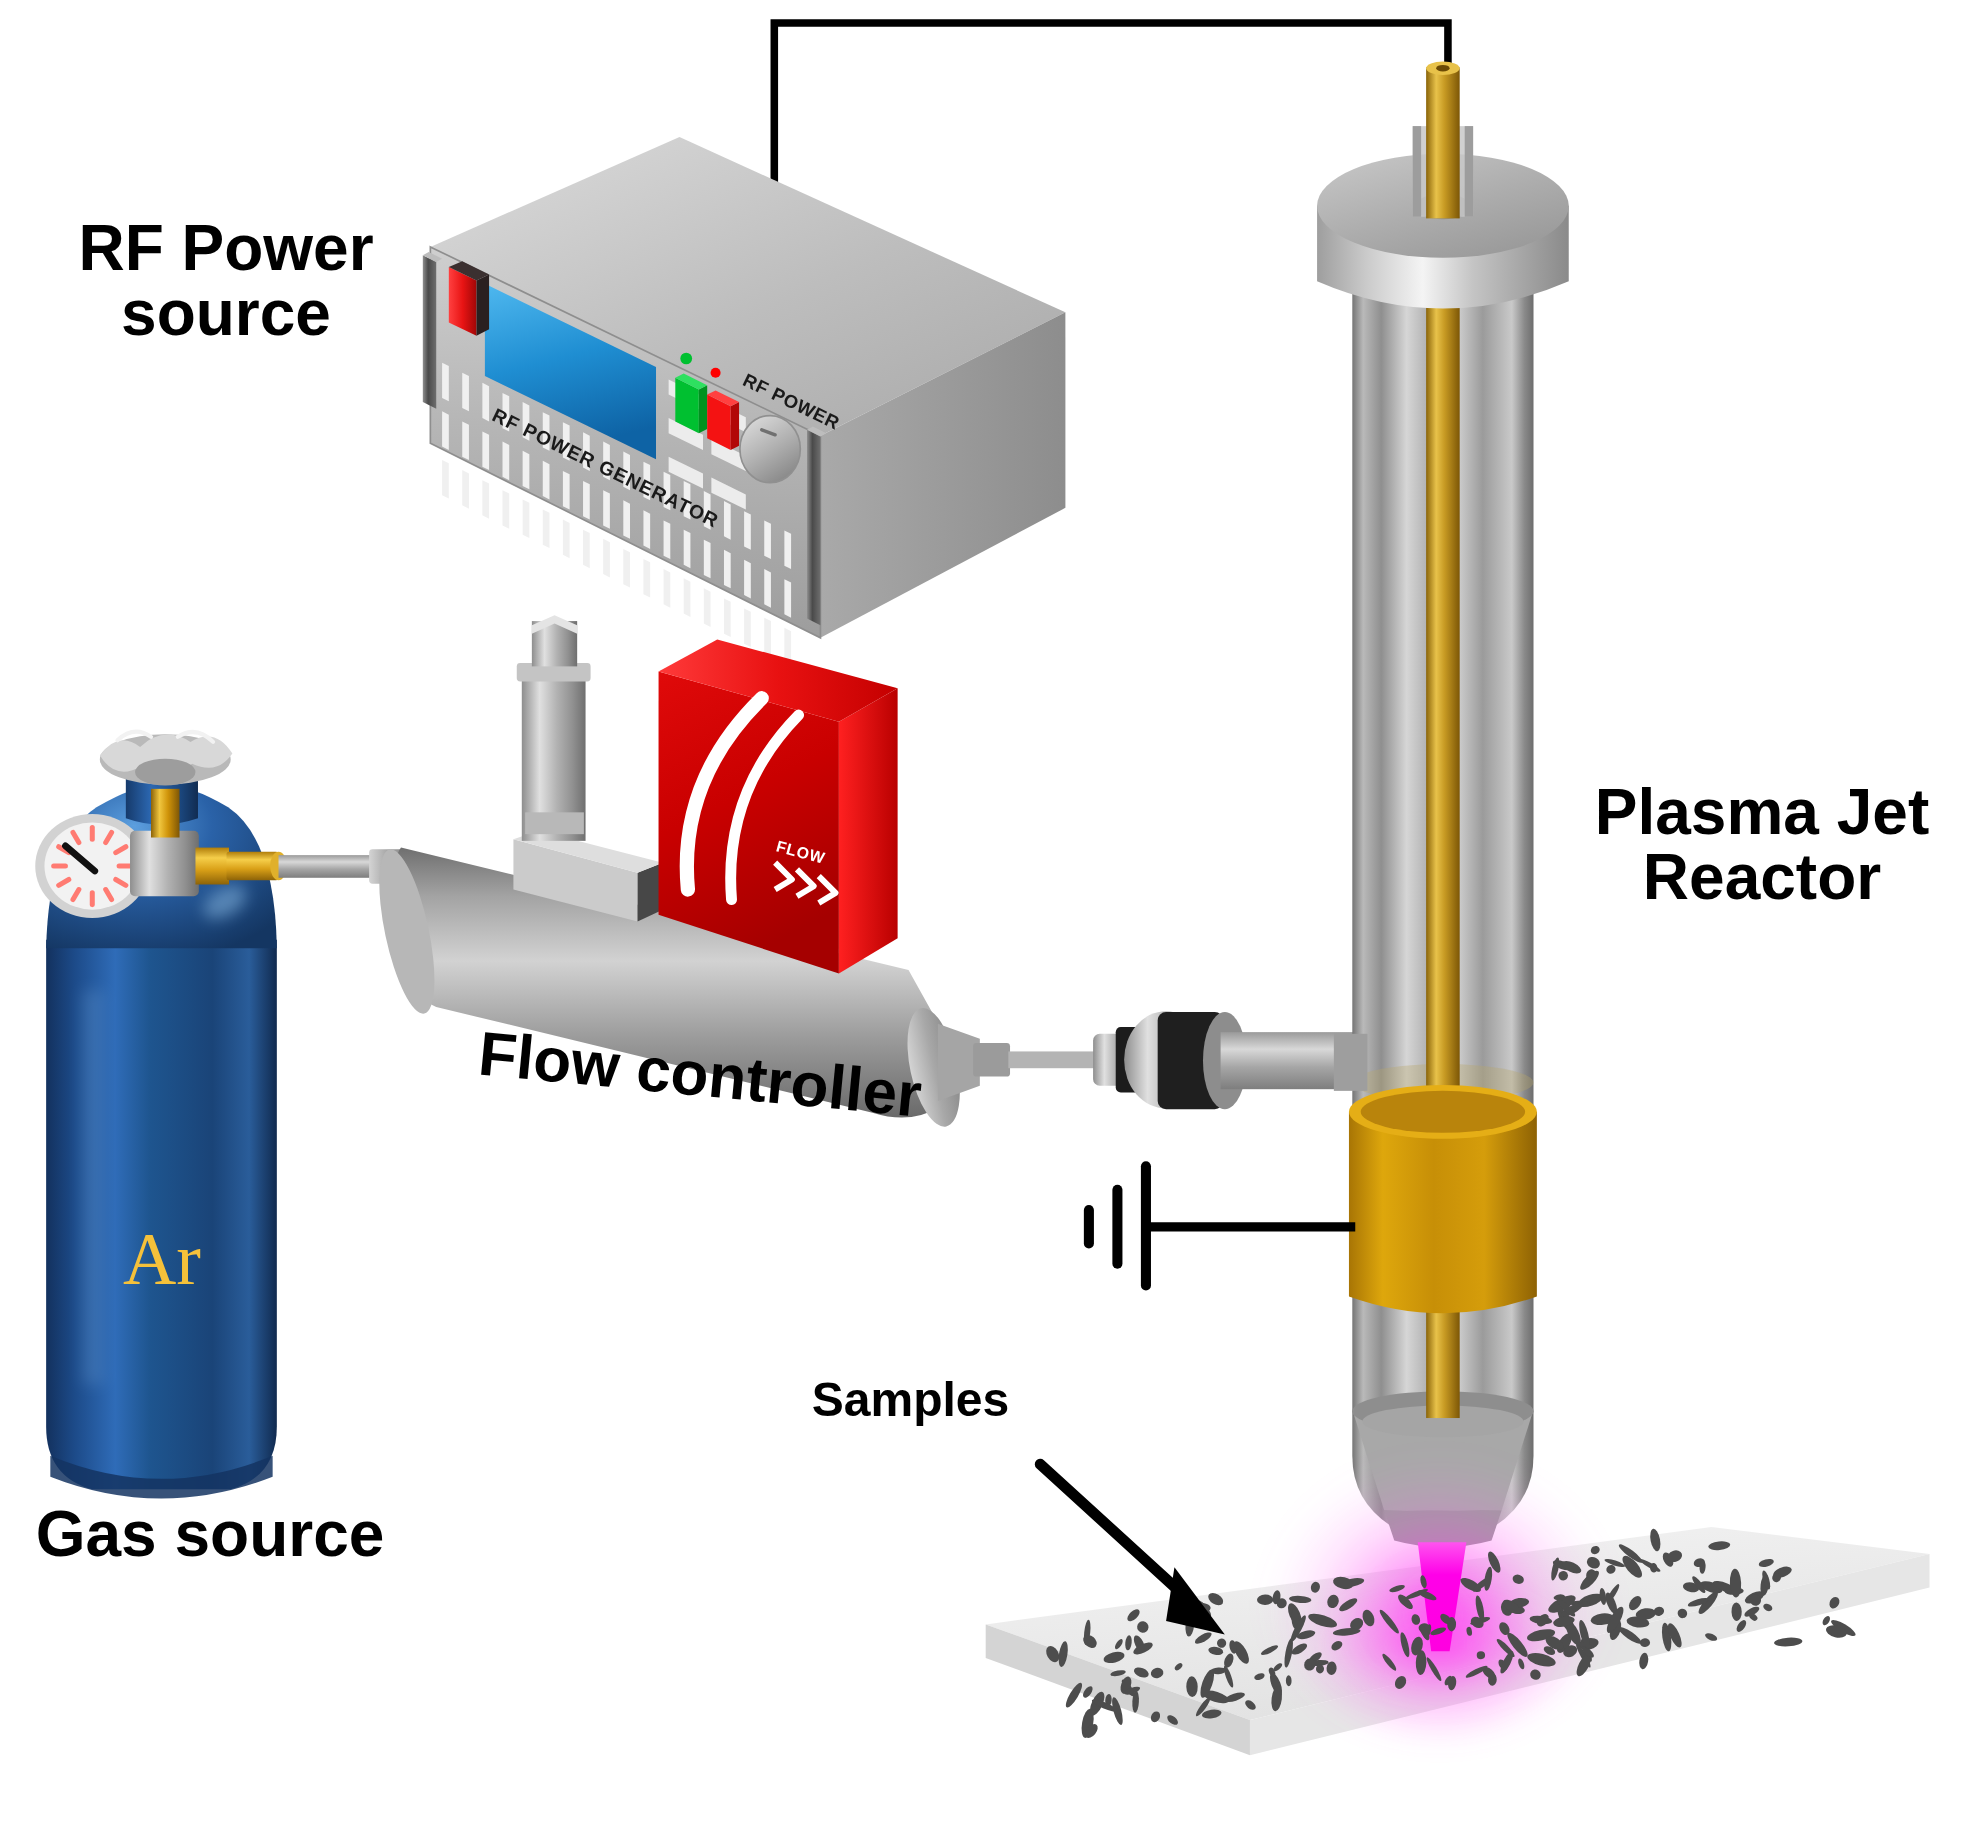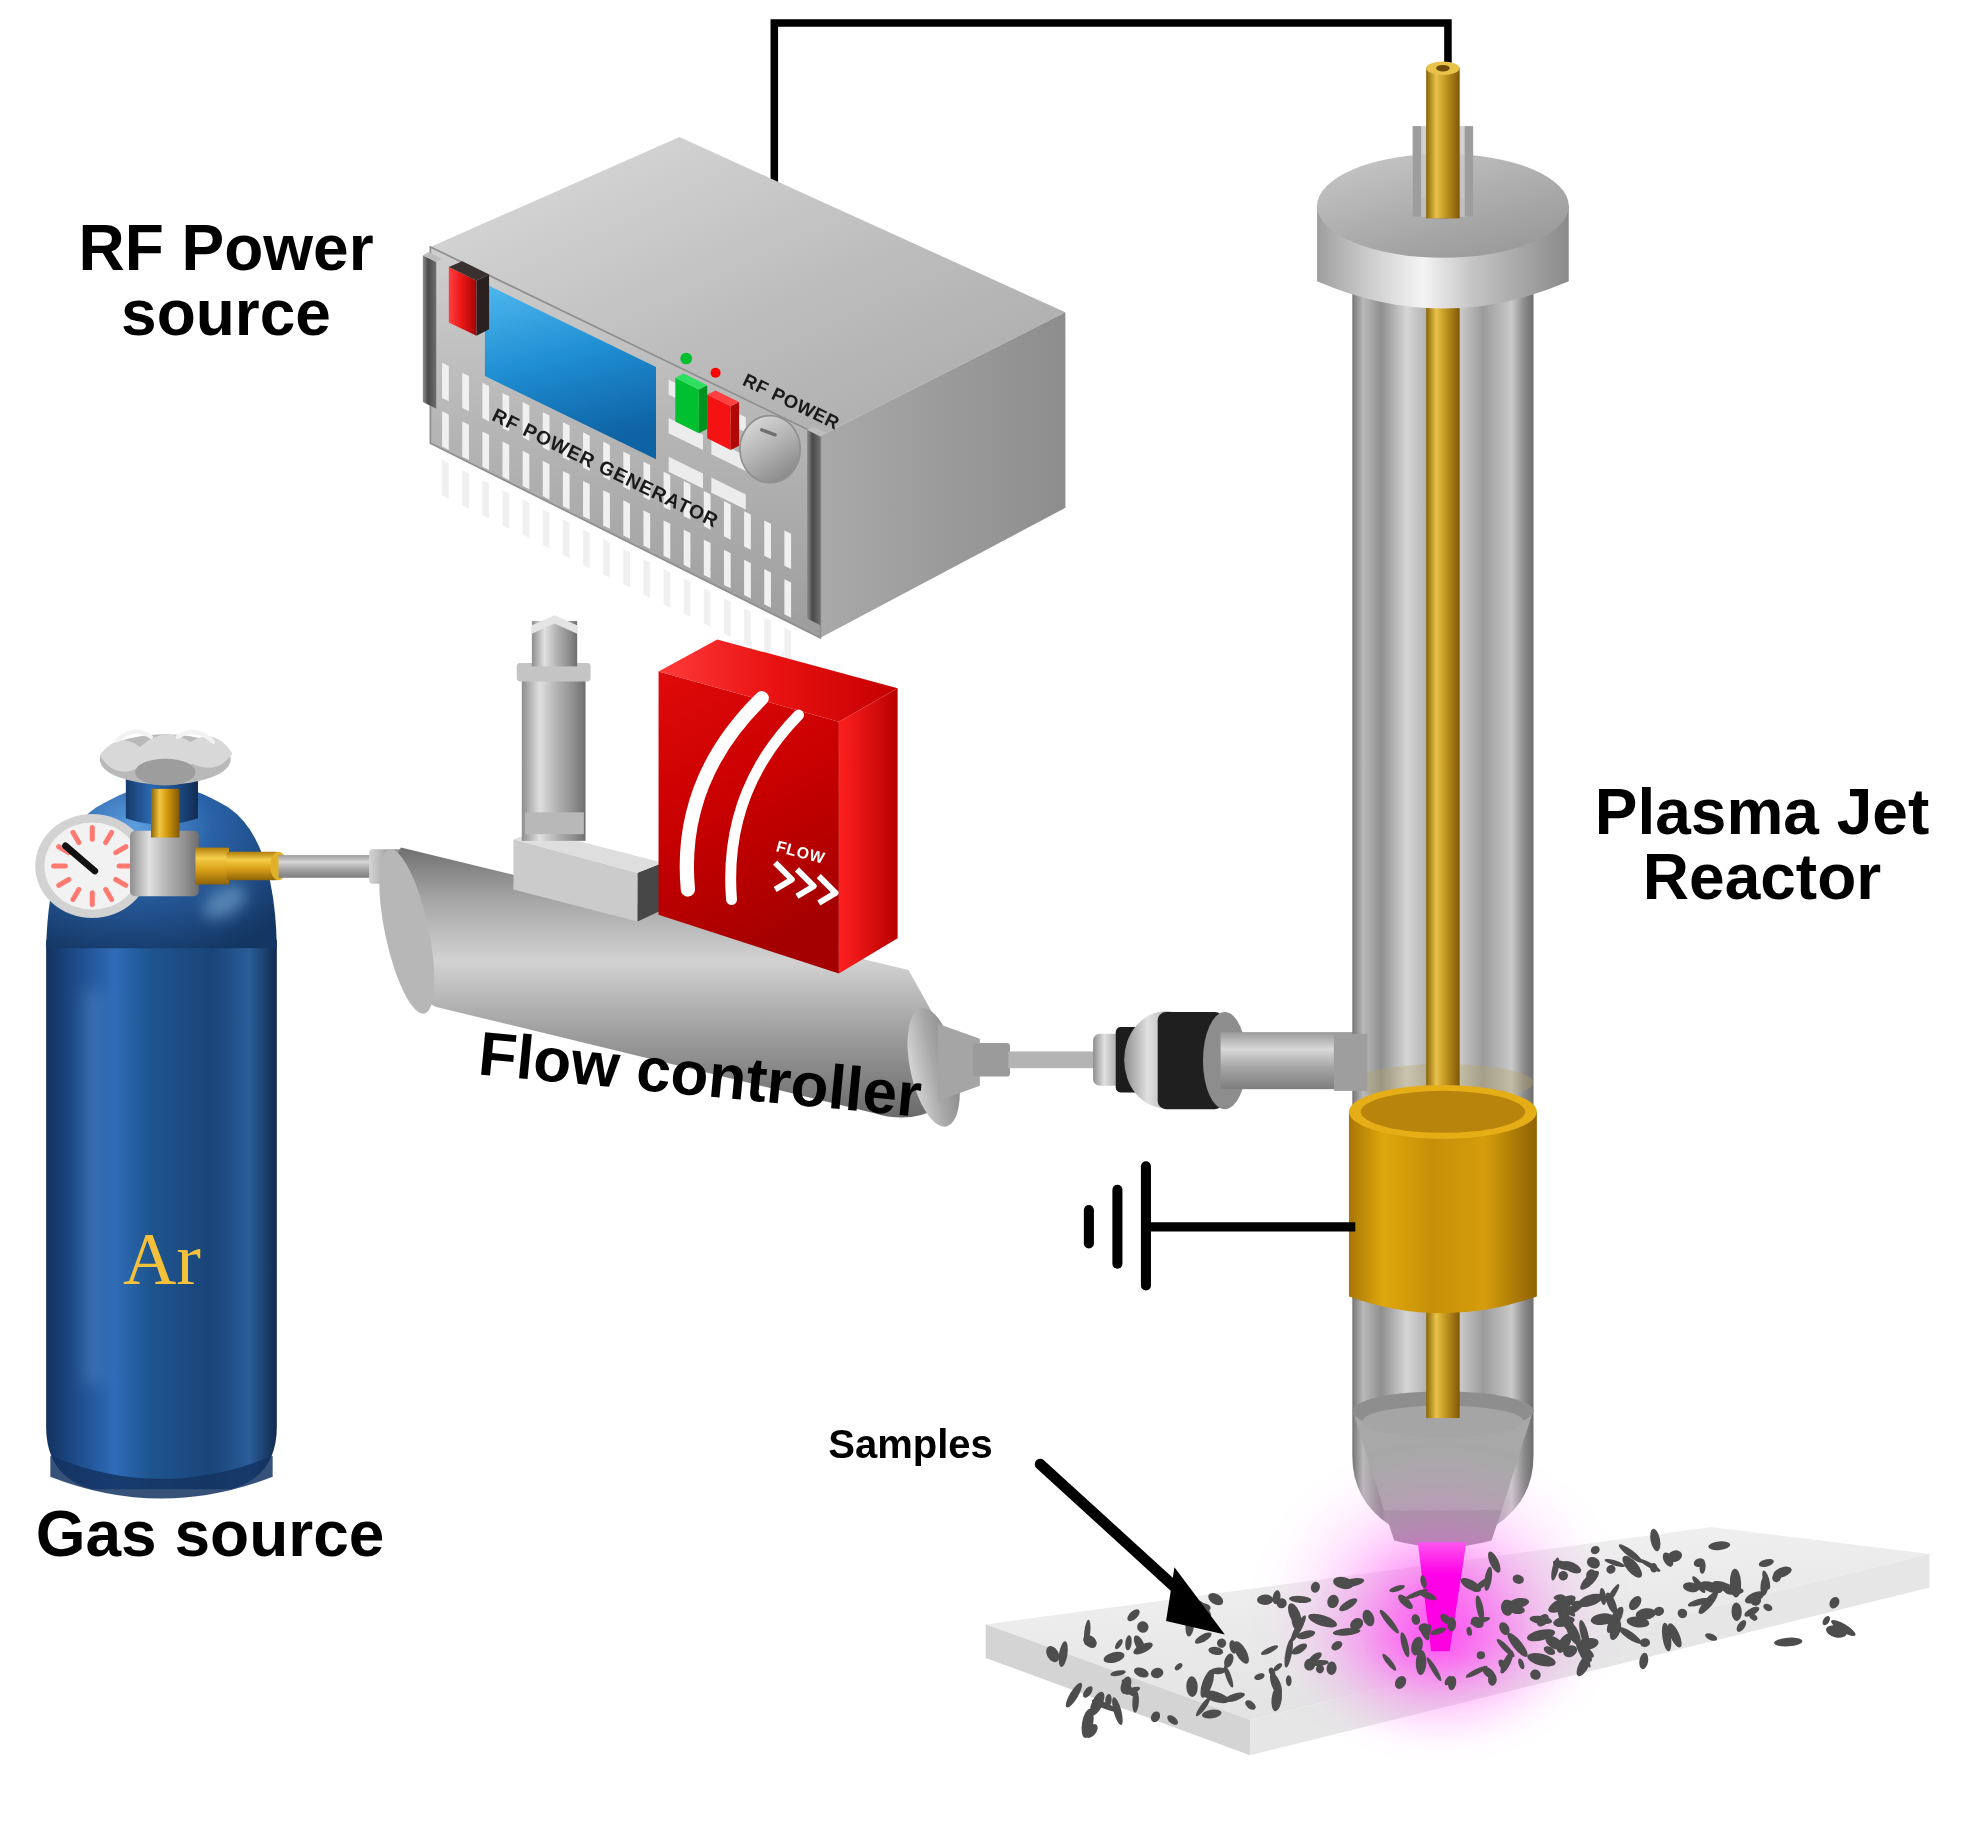"Samples" div.lbl { font-size: 40px -> 48px; top: 1424px -> 1376px }
